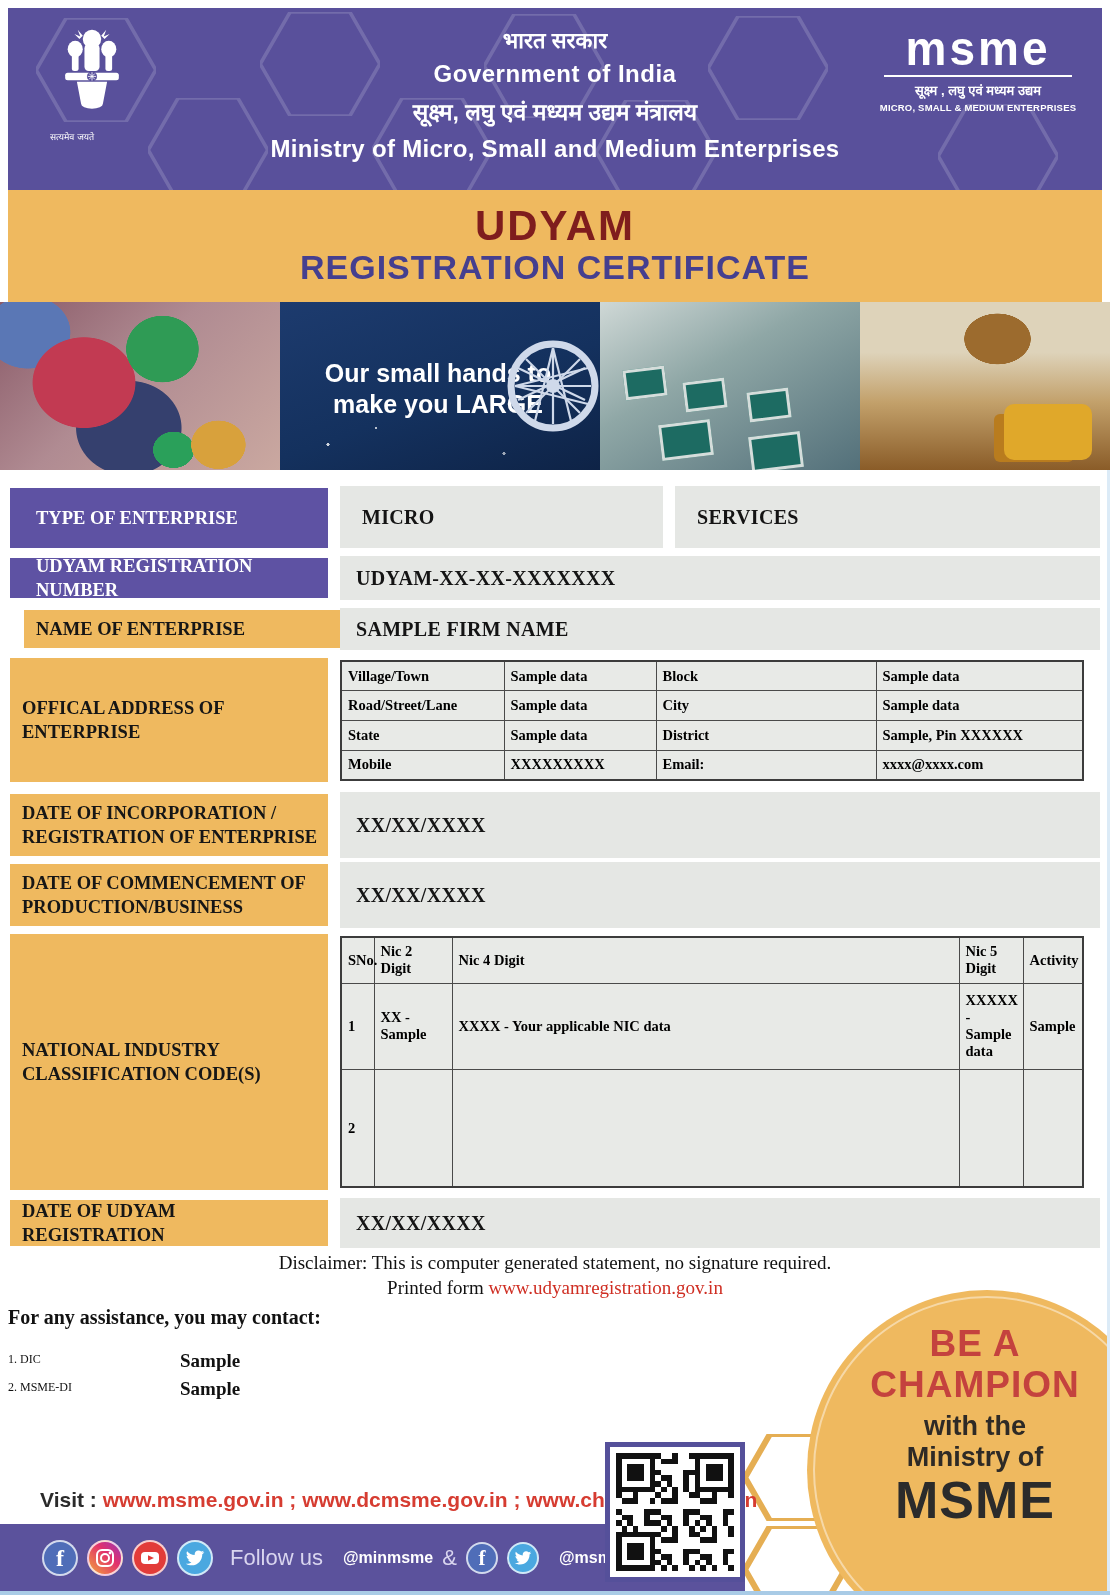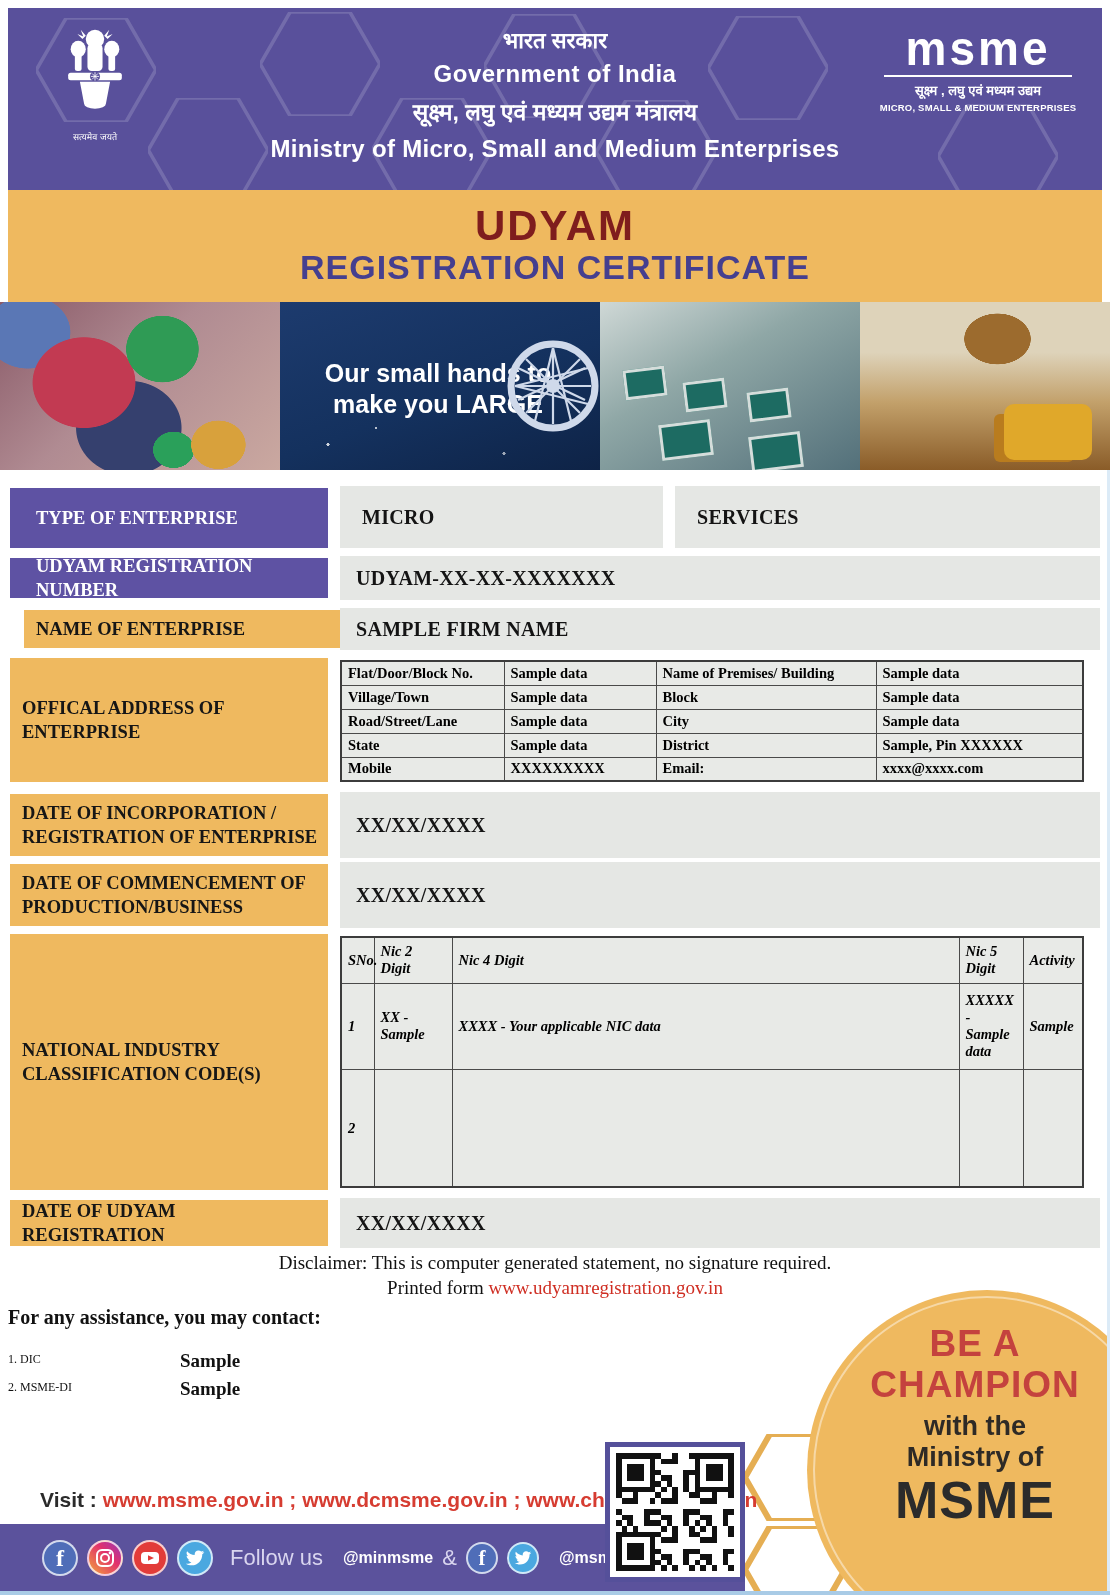"सत्यमेव जयते" .emblem { text-align: center -> none }
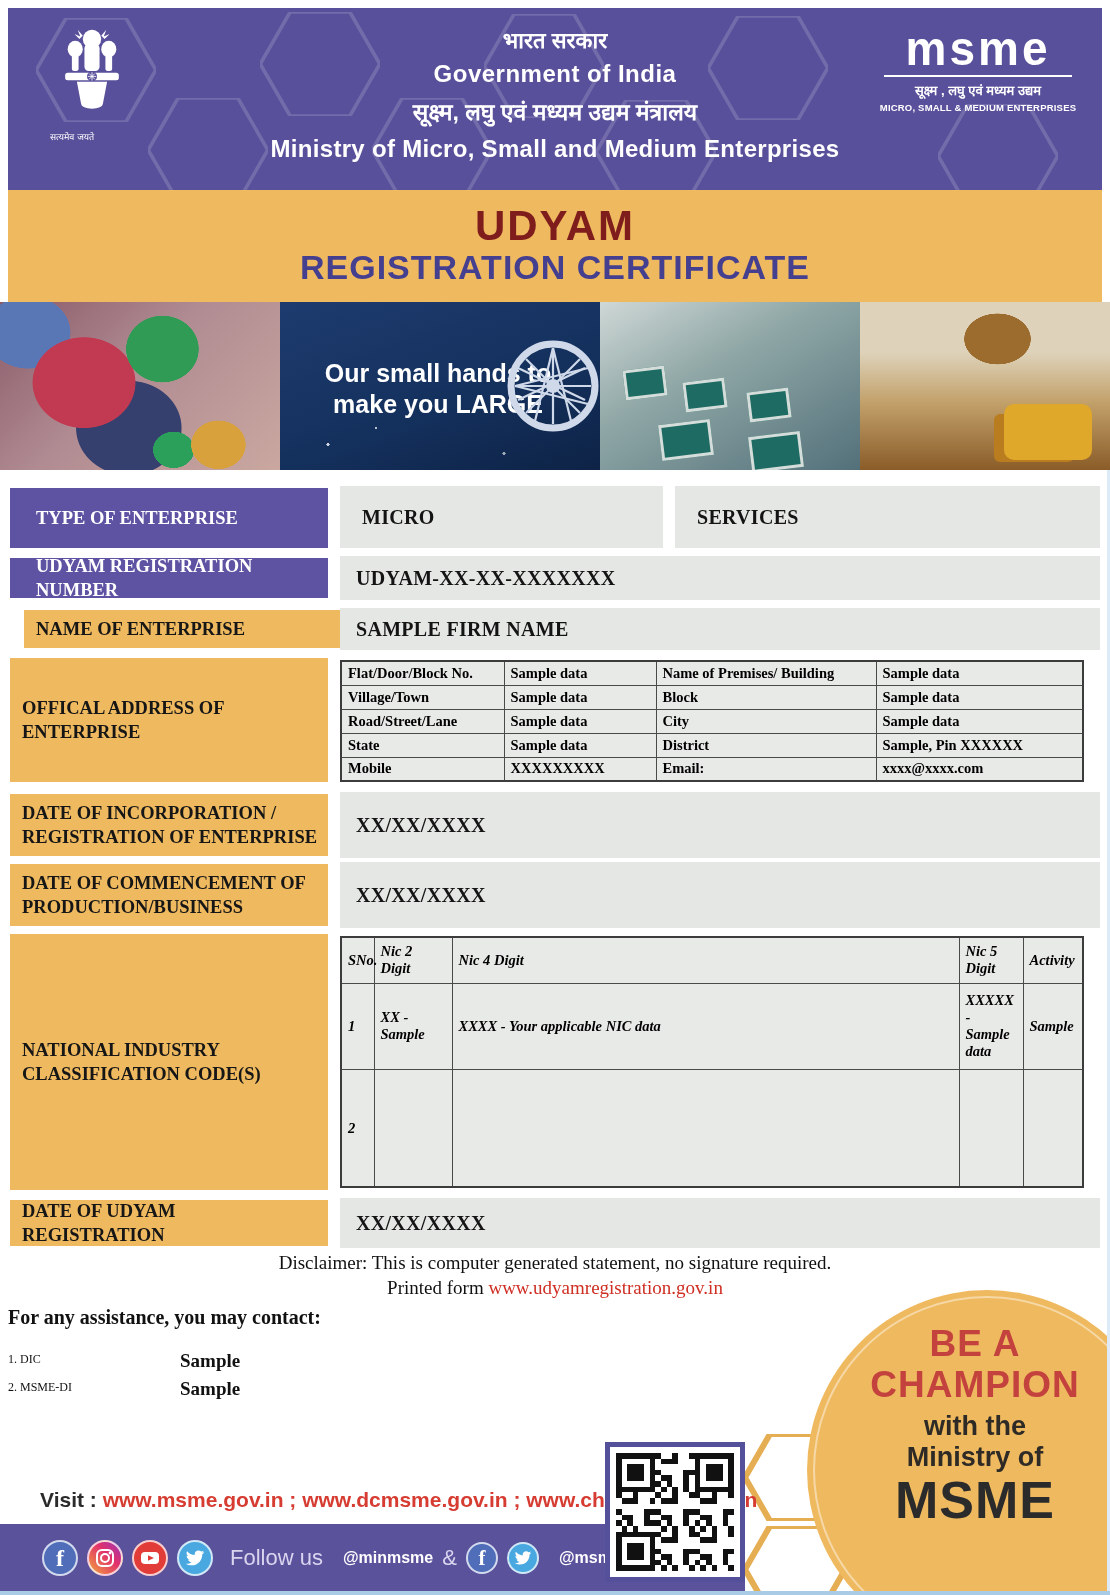"Flat/Door/Block No." tr { html: <tr> <td>Flat/Door/Block No.</td> <td>Sample data</td> <td>Name of Premises/ Building</td> <td>Sample data</td> </tr> -> none }
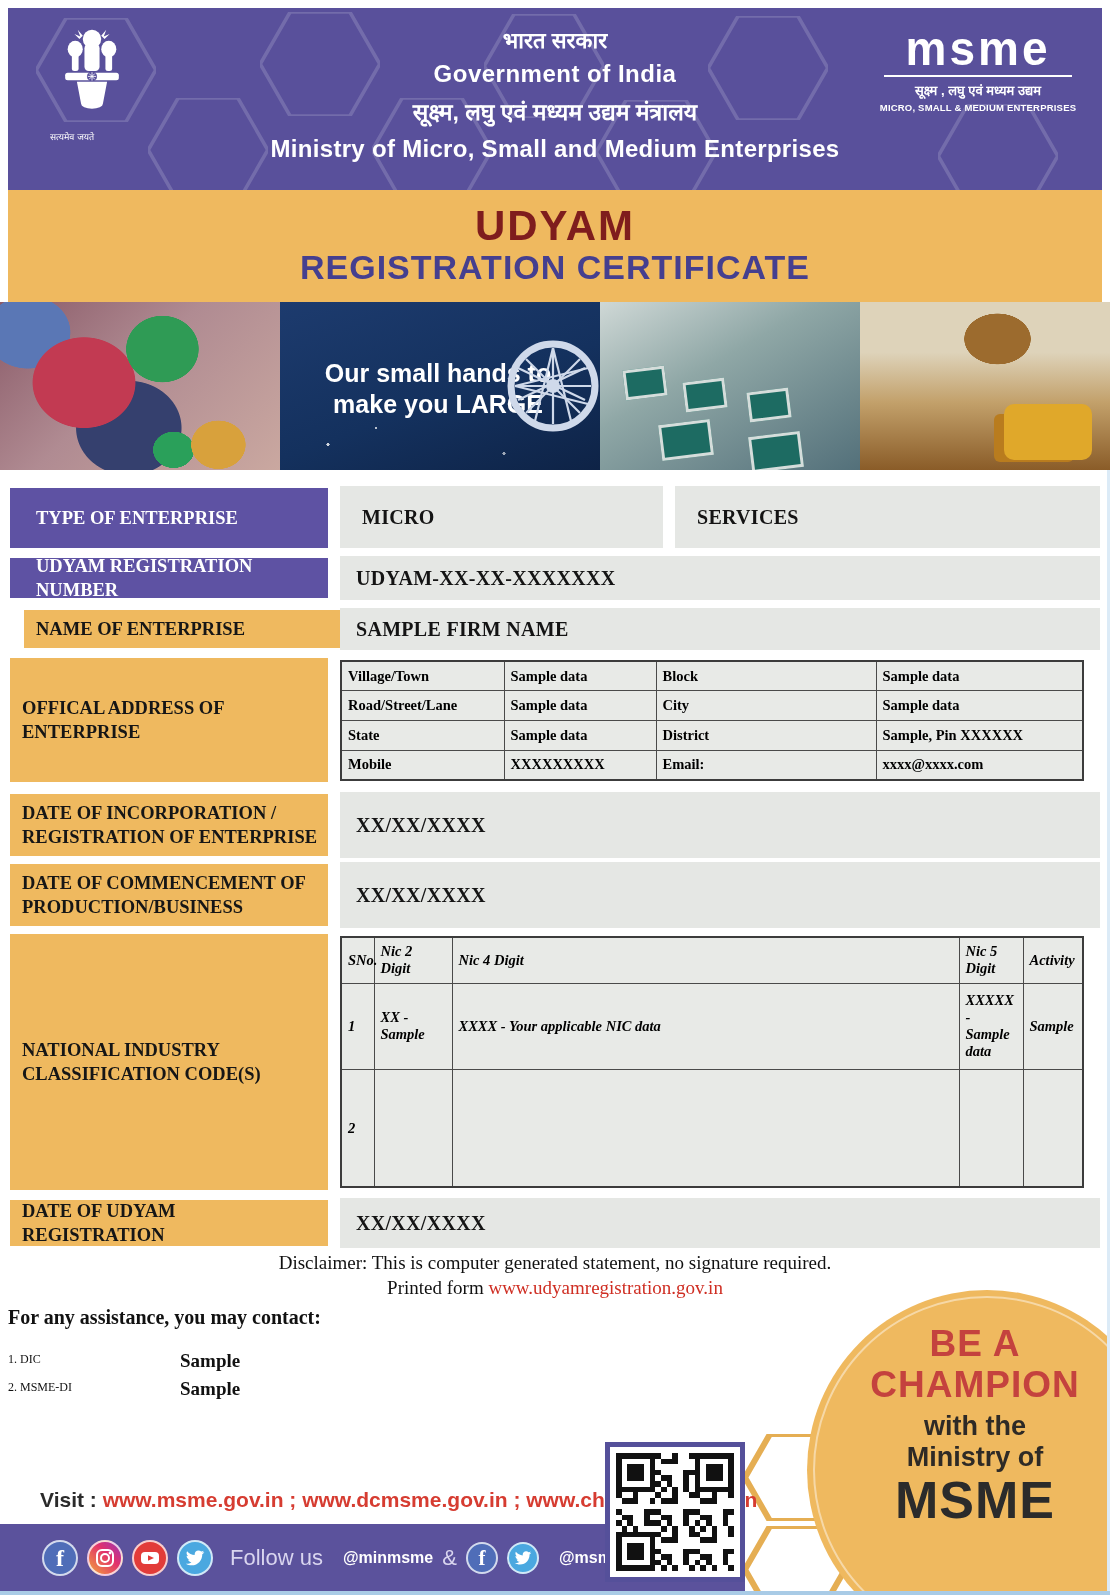"SNo." .nic-table { font-style: italic -> none }
